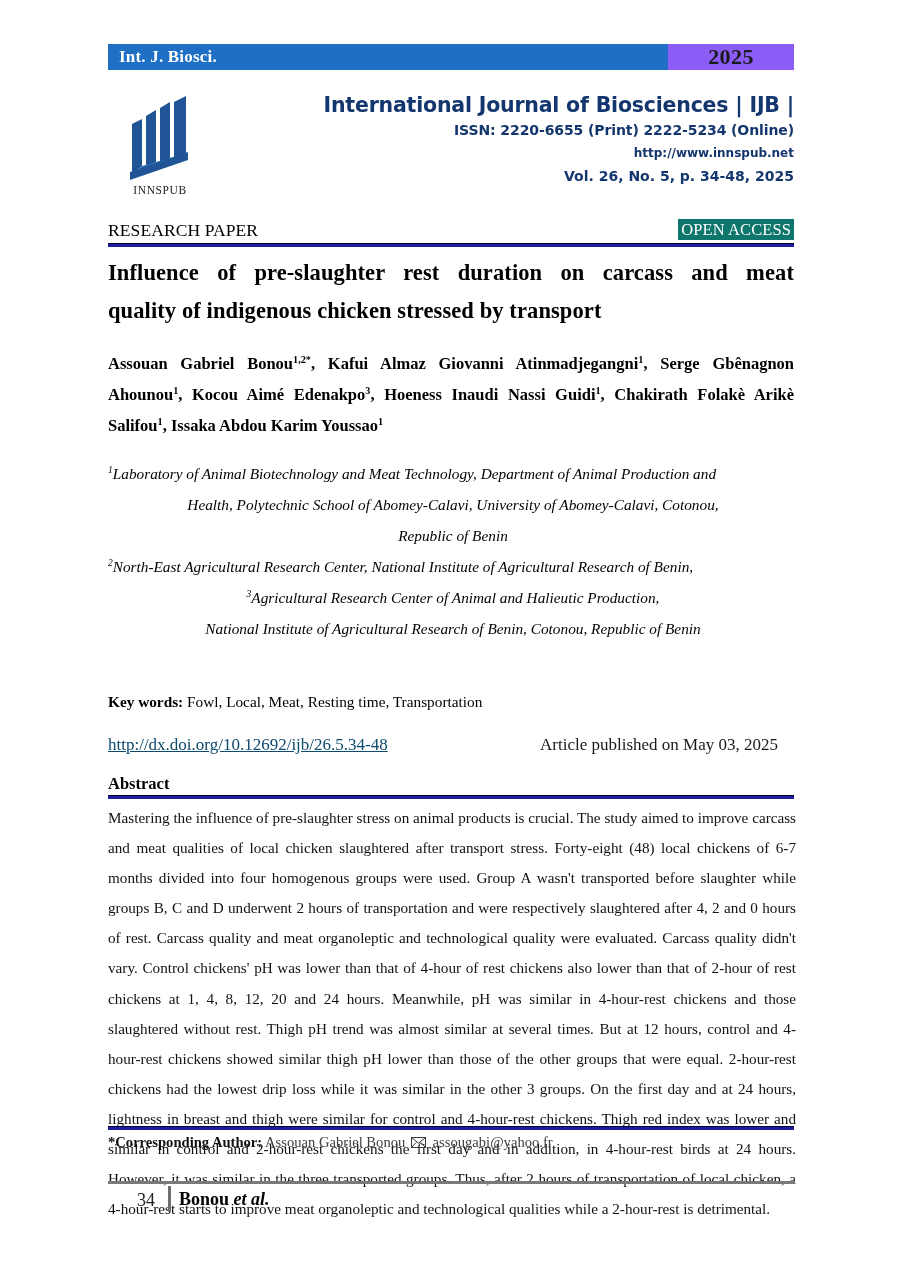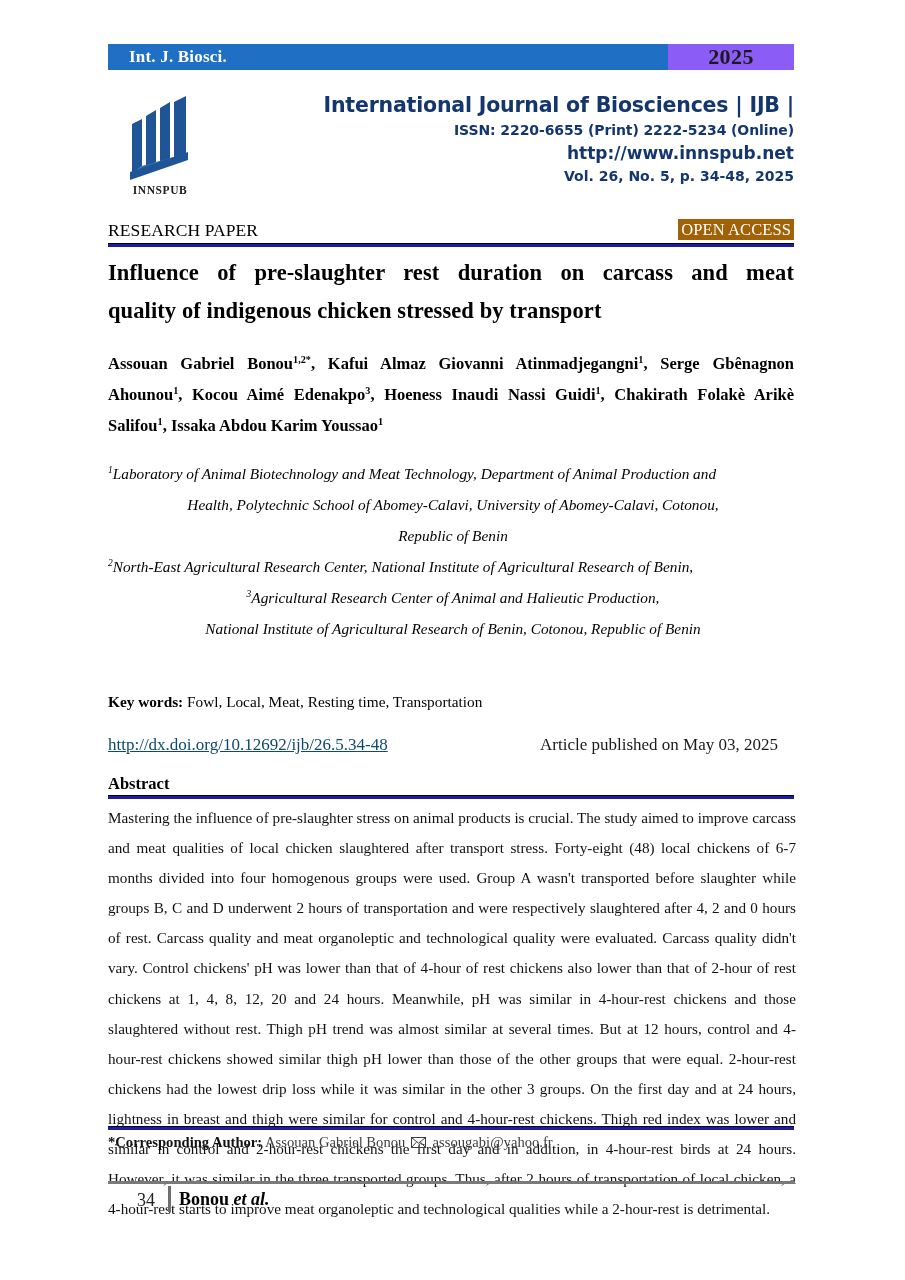"Int. J. Biosci." .runhead-left { padding-left: 21px -> 11px }
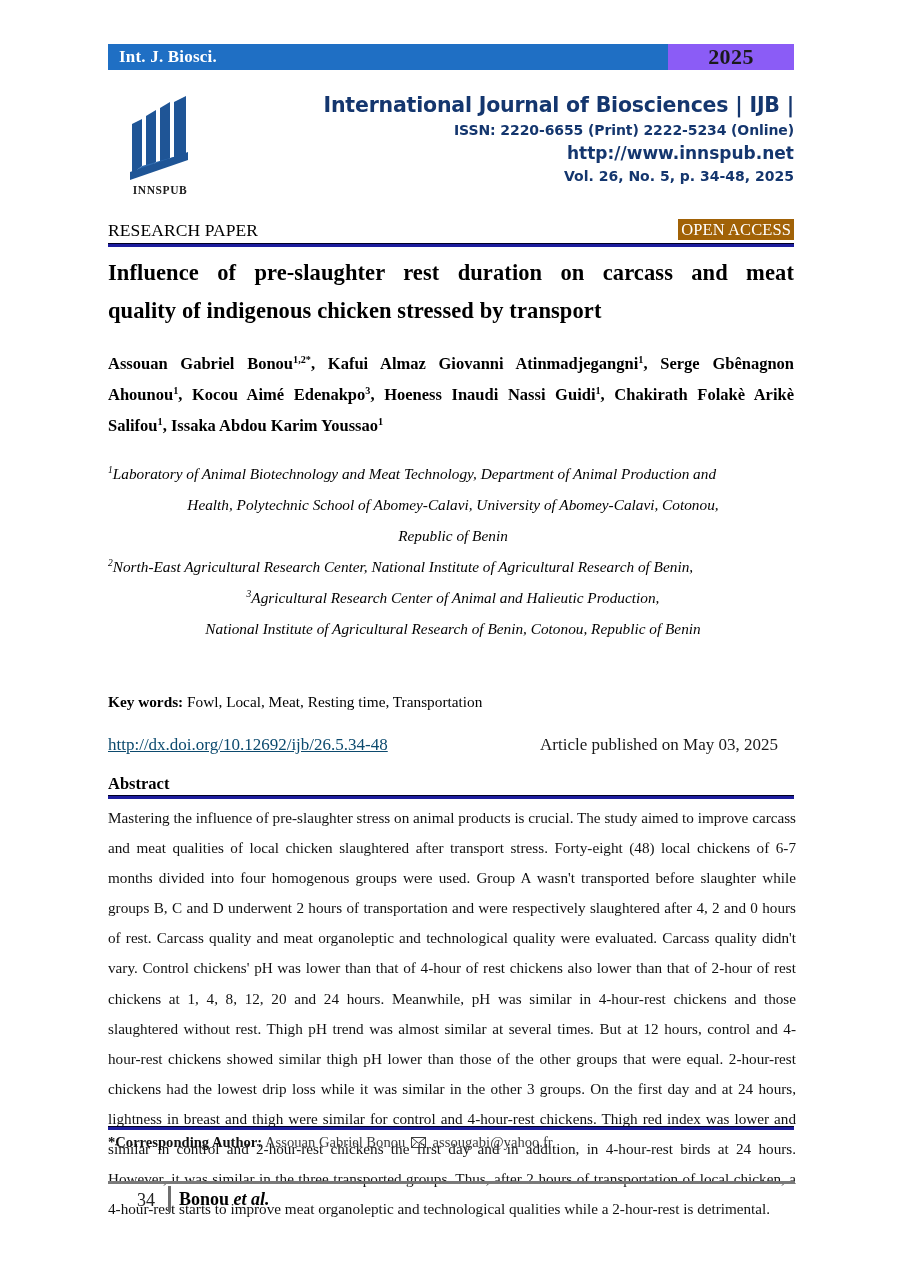"http://www.innspub.net" .journal-url { font-size: 17px -> 12px }
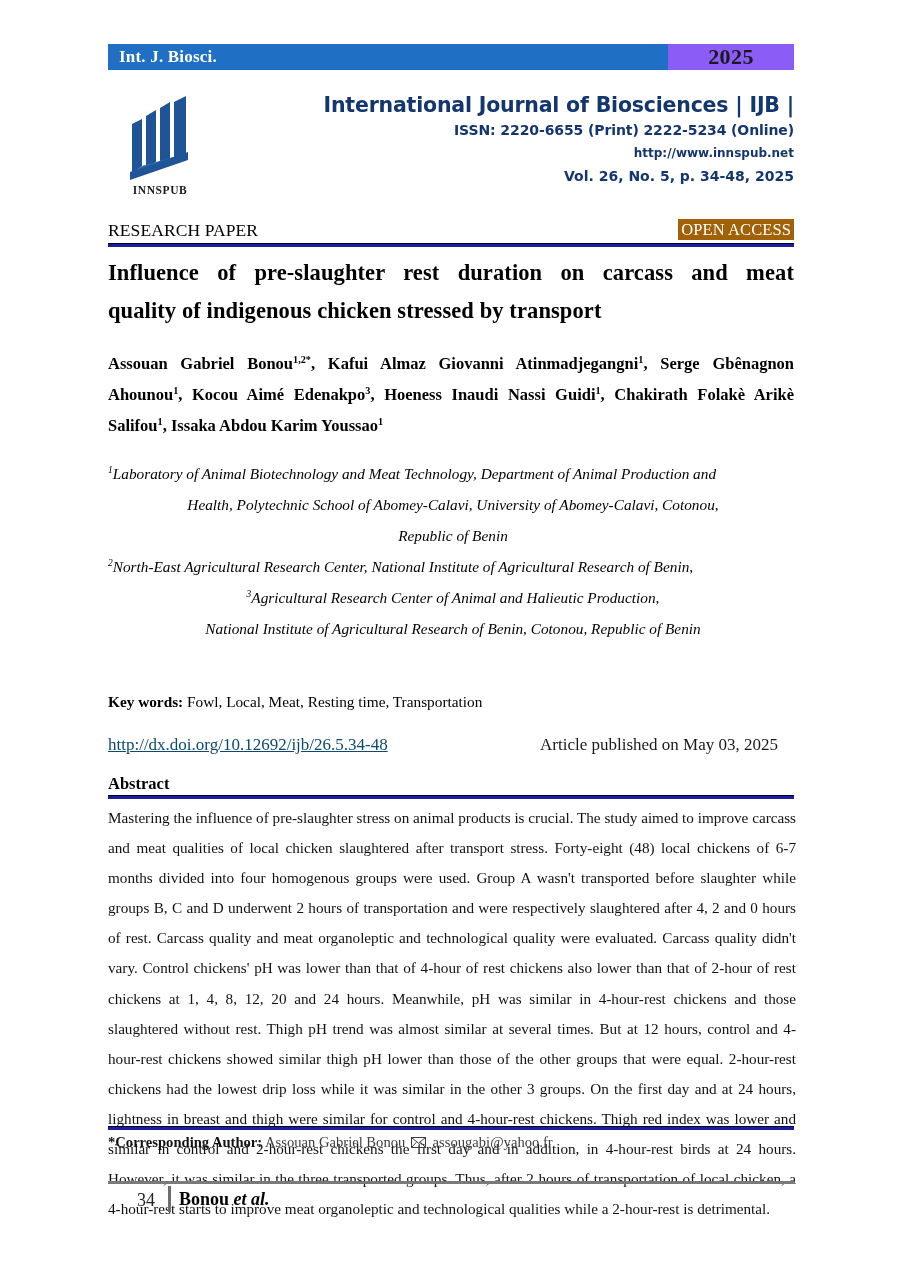"INNSPUB" .logo-word { font-weight: bold -> none }
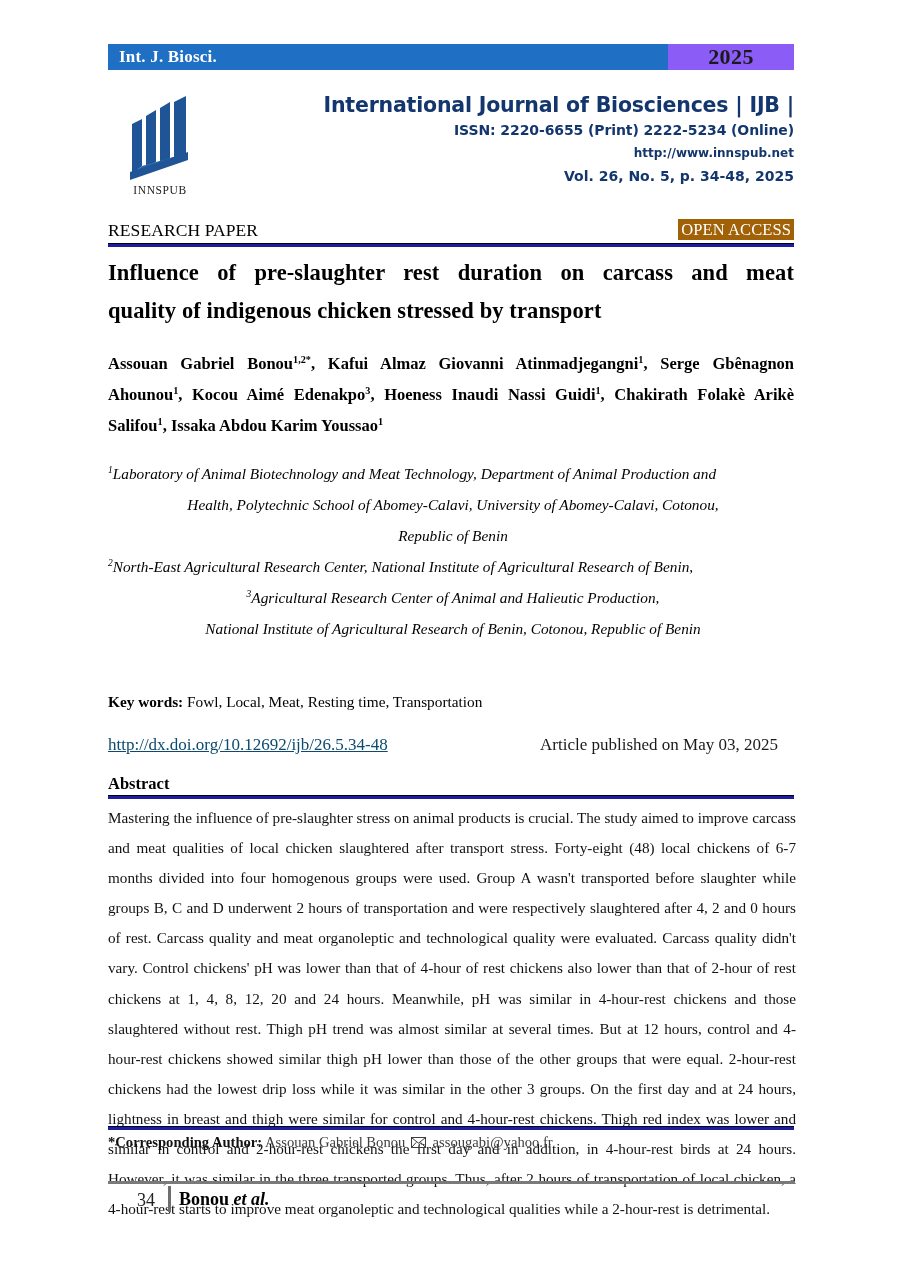"OPEN ACCESS" .open-access { background: #a16207 -> #0f766e }
